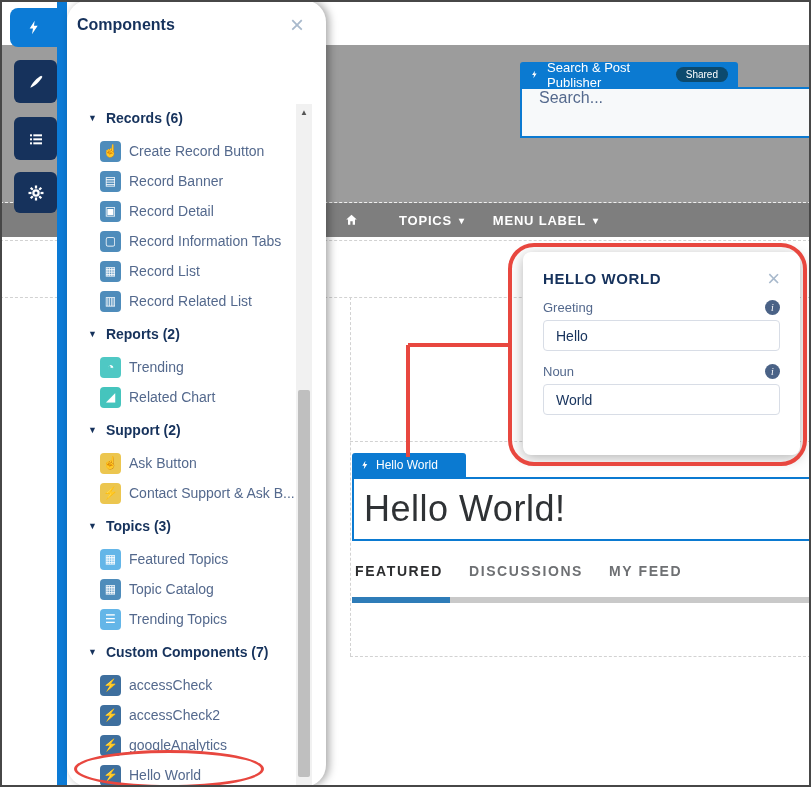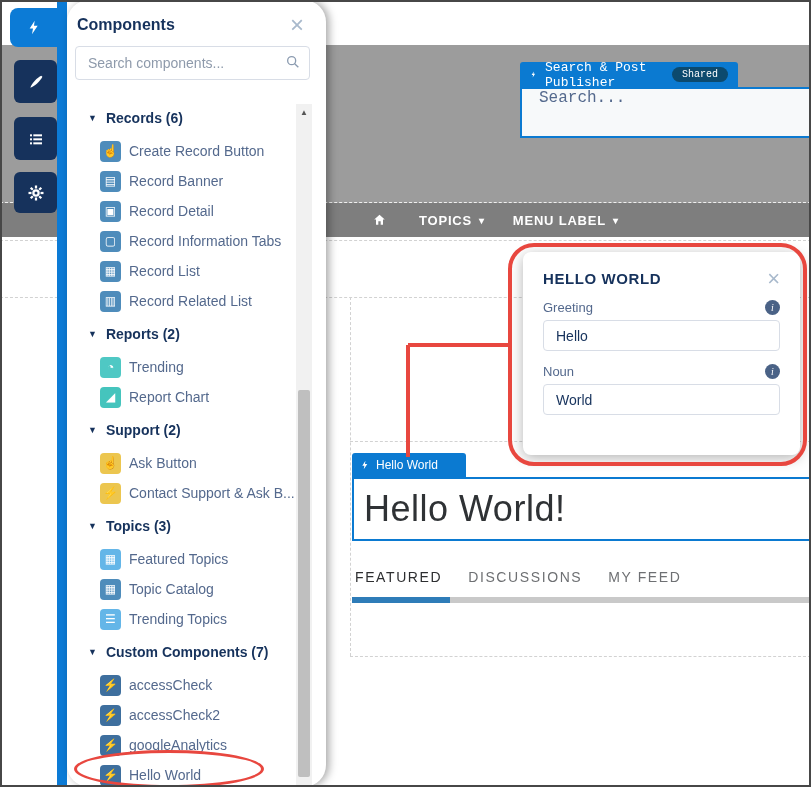"Search components..." div.search-wrap { html: <div> <input> <span> <svg> <circle></circle> <line></line> </svg> </span> </div> -> none }
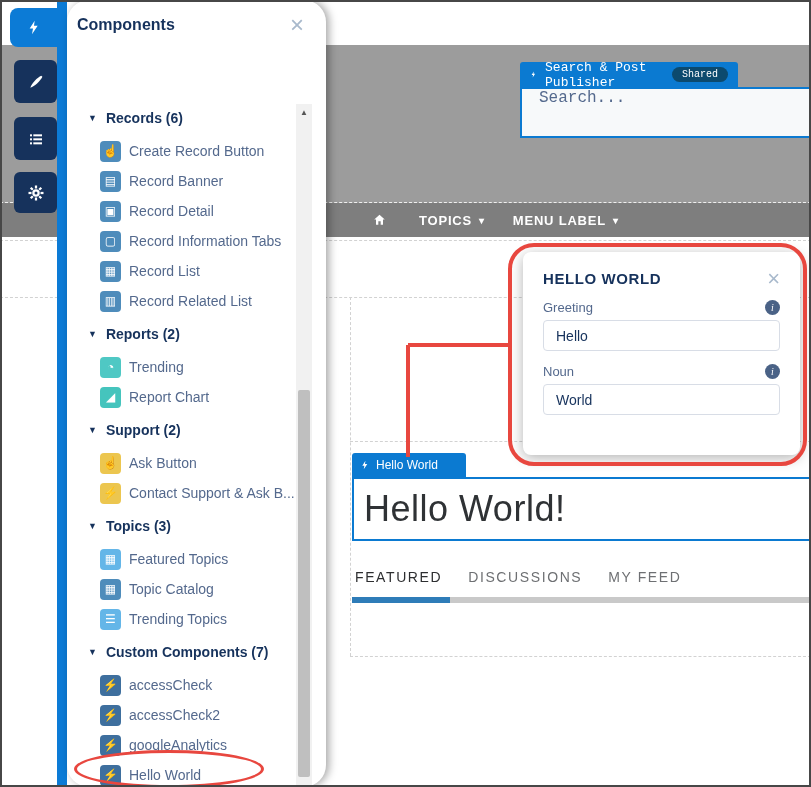"Search & Post Publisher" .publisher { font-family: Liberation Mono, monospace -> none }
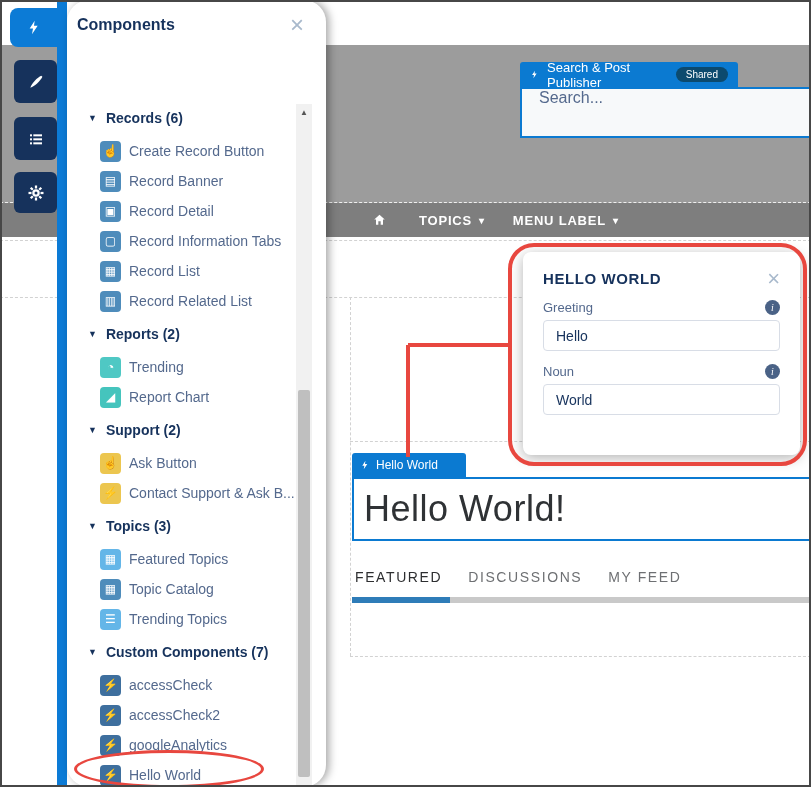"TOPICS" .navbar-inner { gap: 32px -> 40px; left: 372px -> 344px }
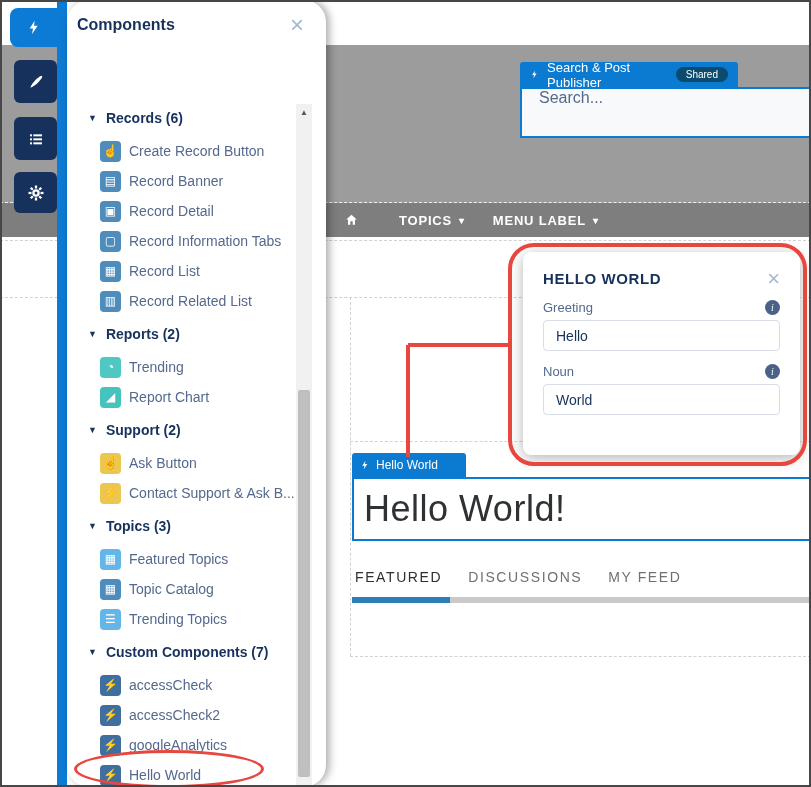"Report Chart" span.clabel { text: Report -> Related }
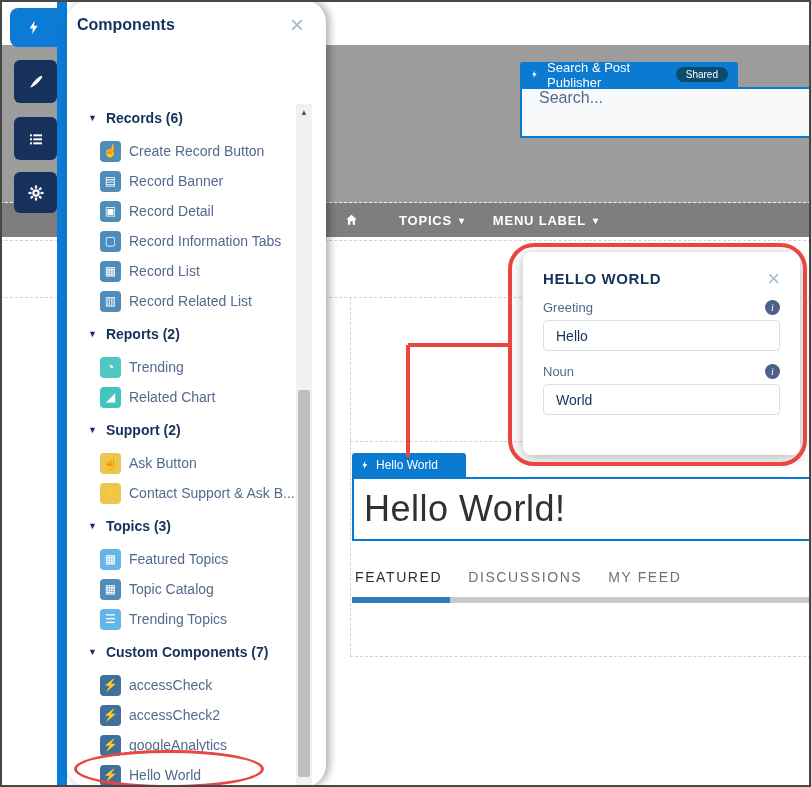"FEATURED" .content-tab { font-weight: normal -> bold; margin-top: 6px -> none }
